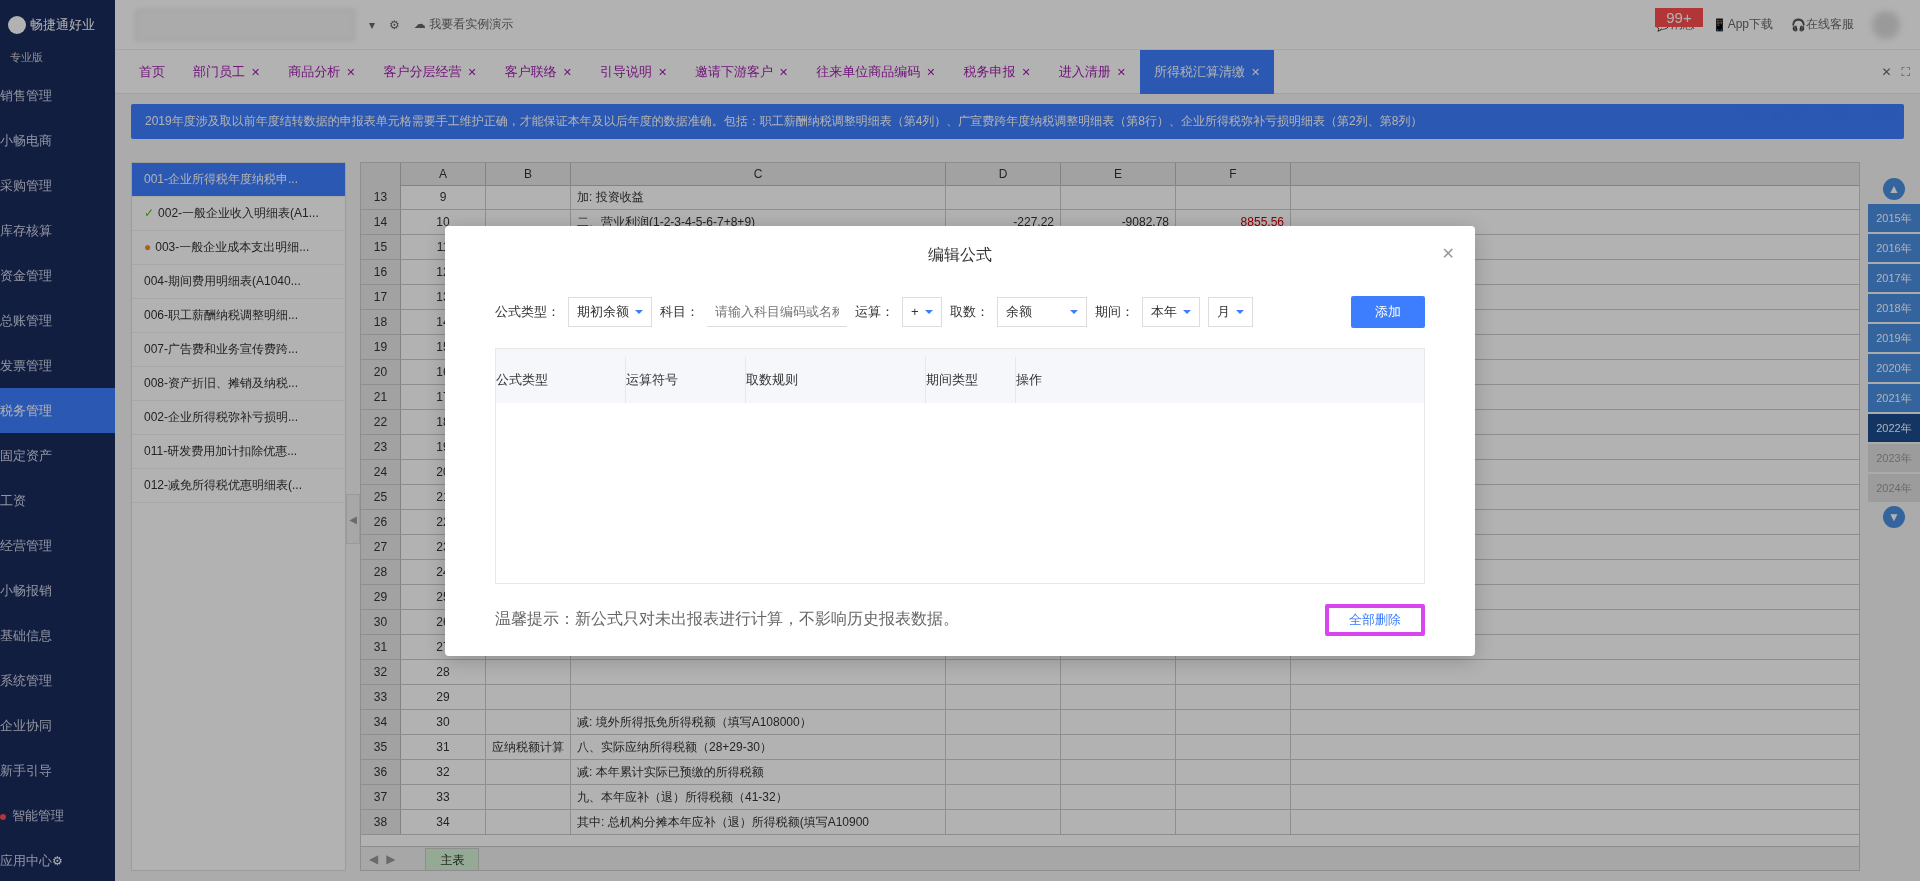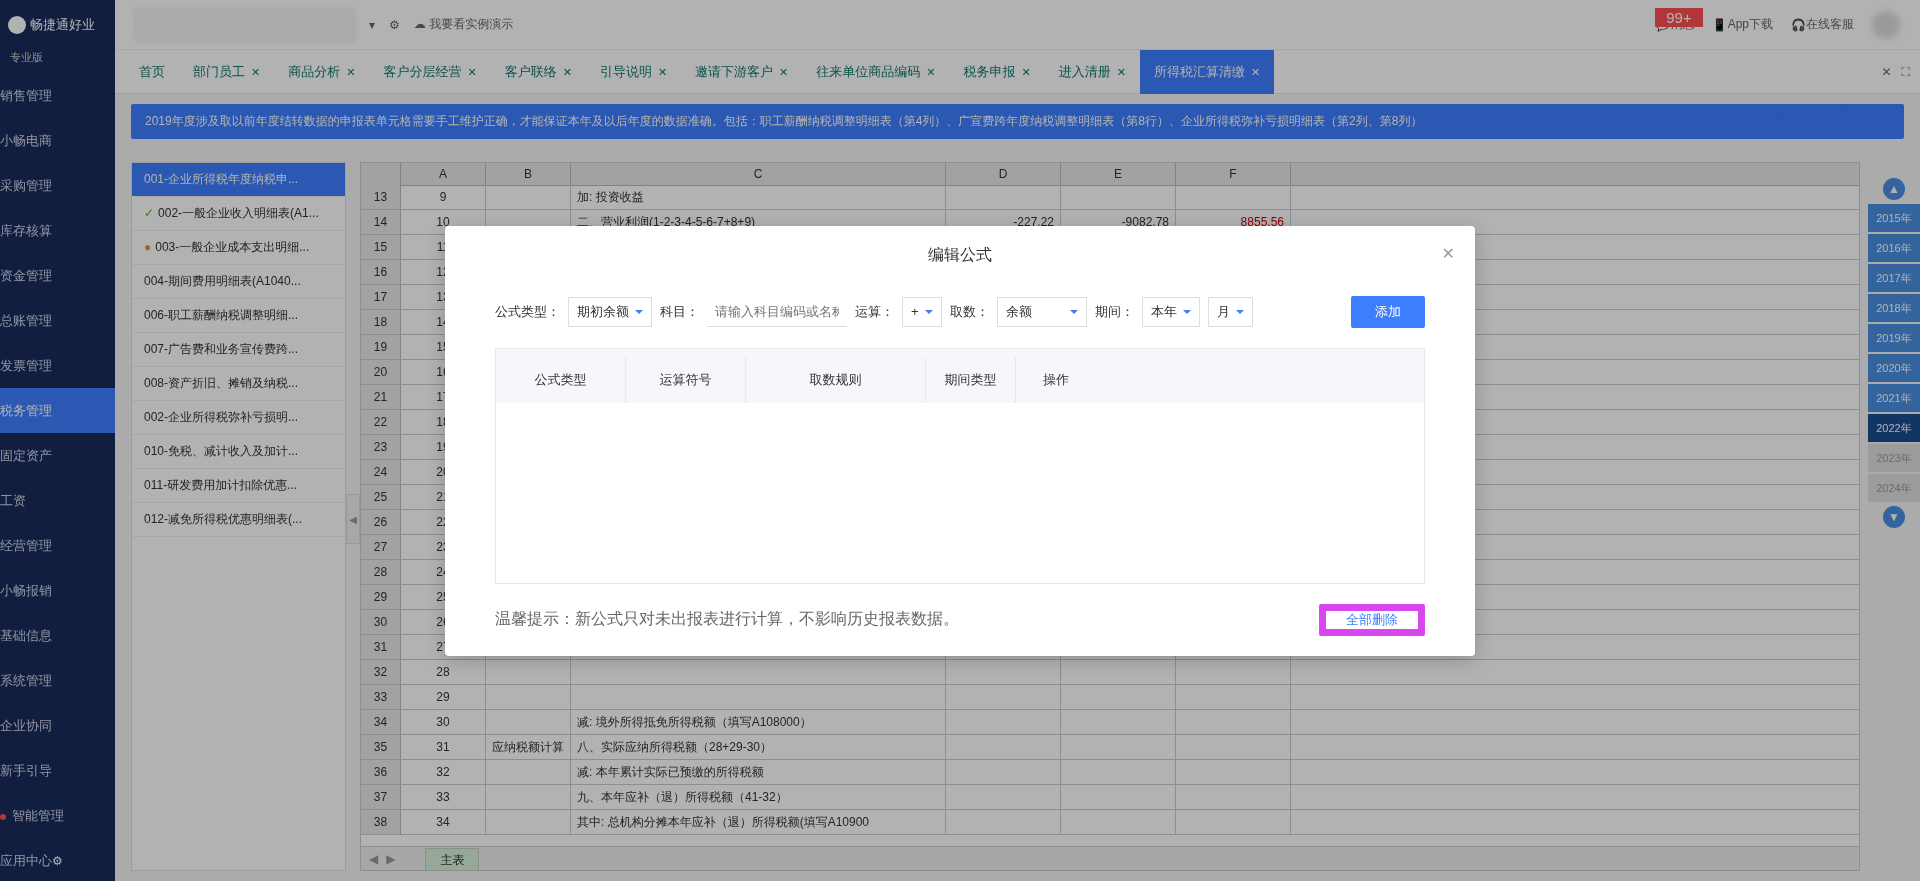"首页" .tab { color: #0f766e -> #a21caf }
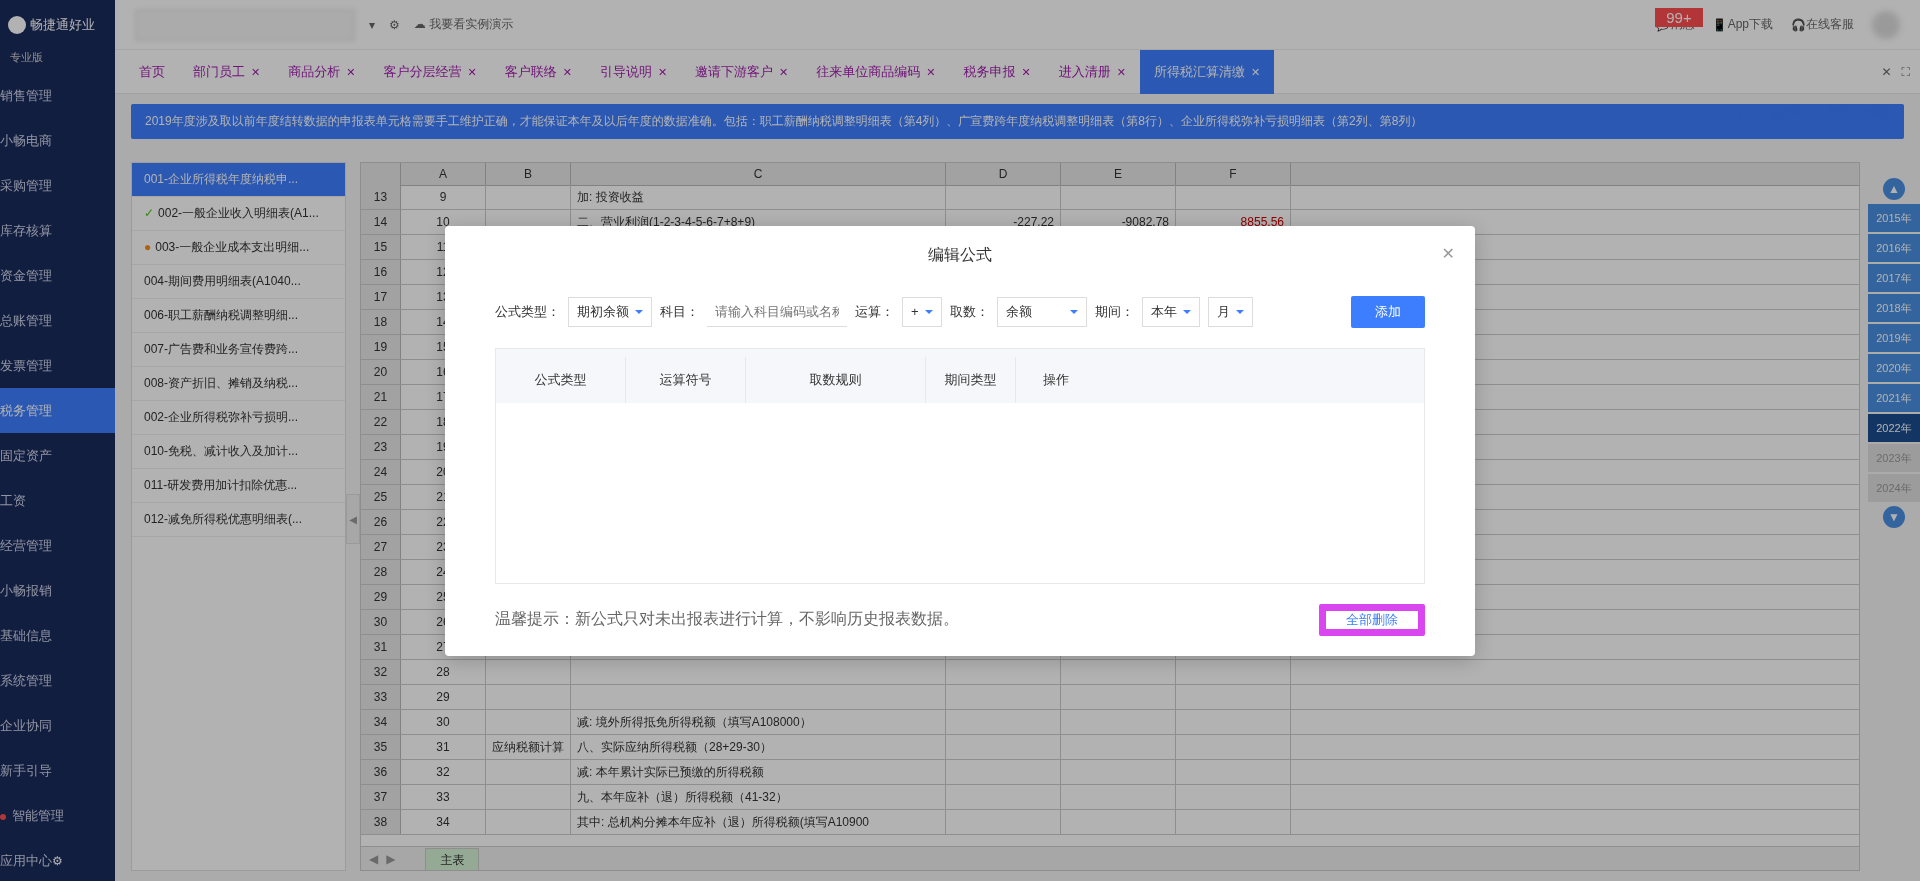"公式类型" .modal-th { text-align: center -> left }
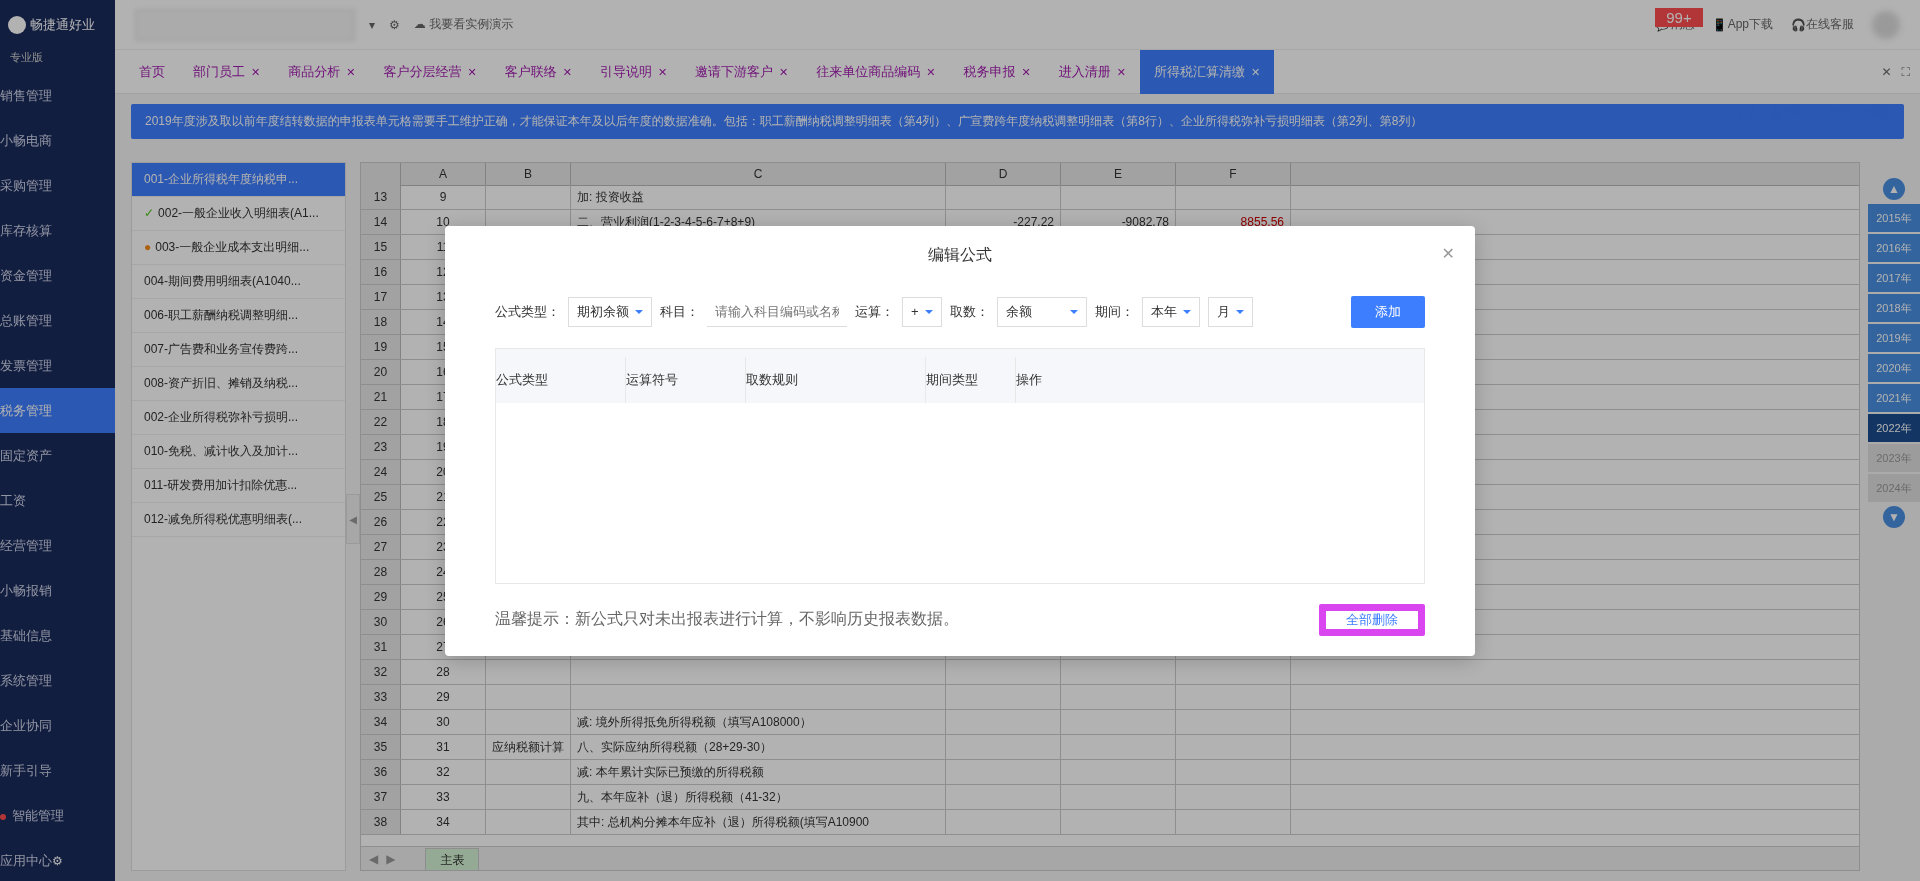"010-免税、减计收入及加计..." div.report-item { html: <div>010-免税、减计收入及加计...</div> -> none }
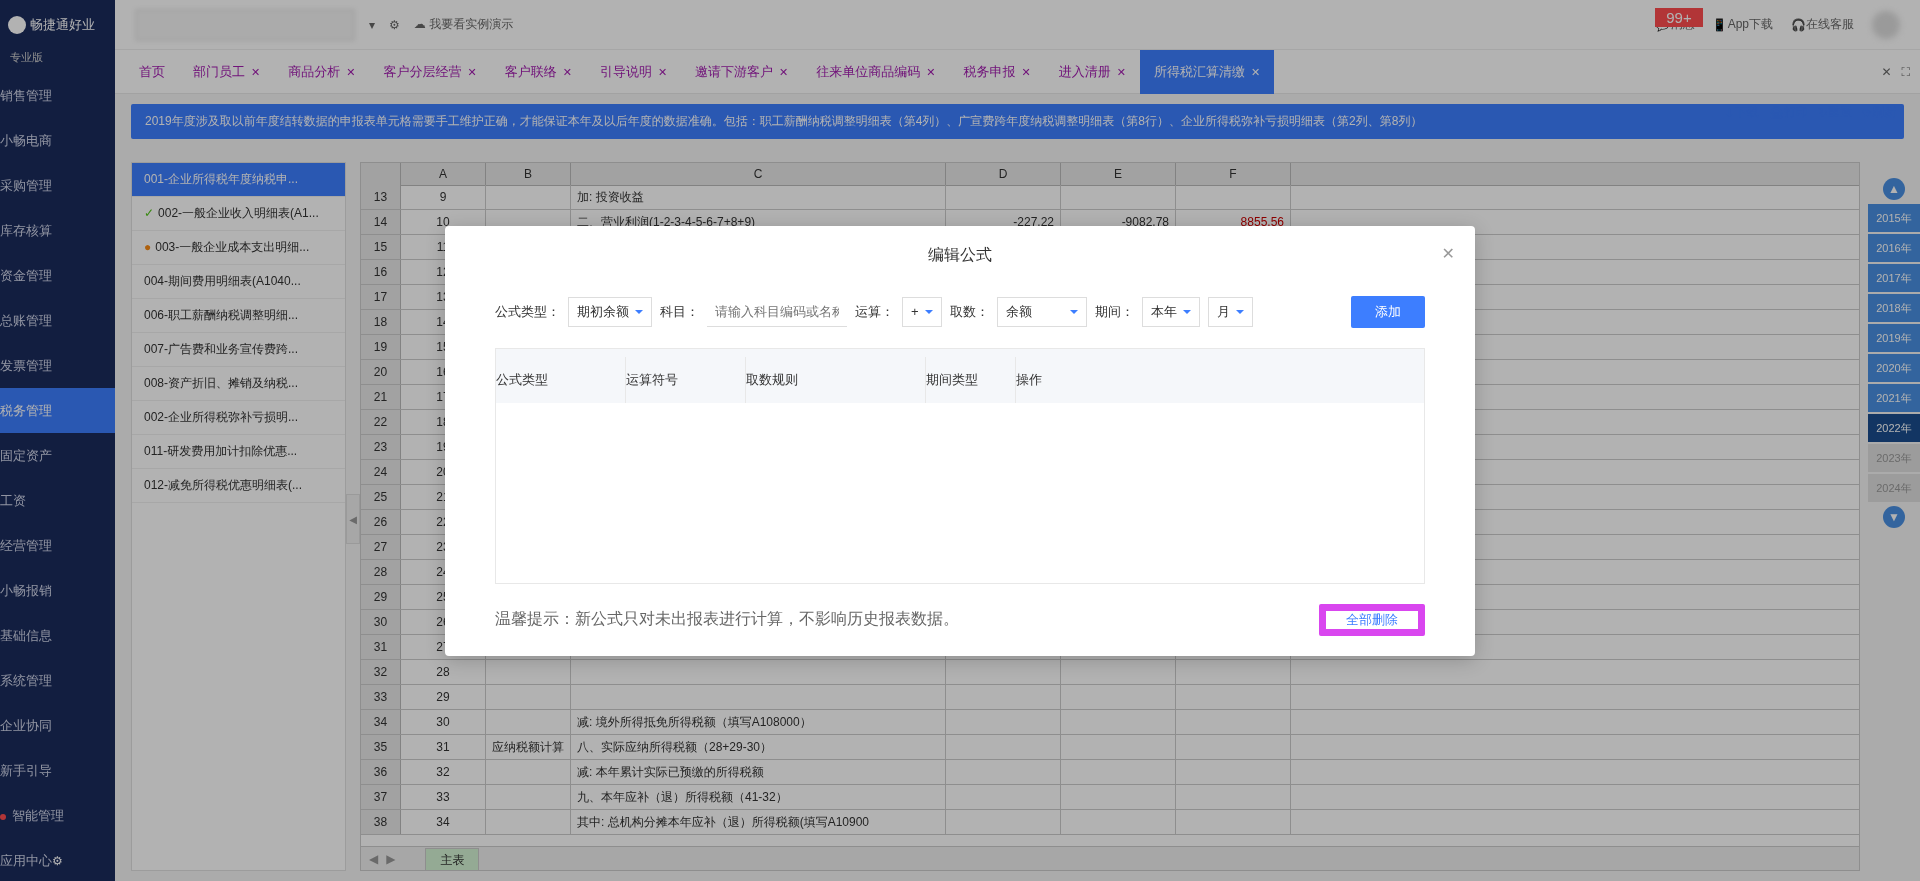"全部删除" .btn-outline { border: 7px solid #d946ef -> 4px solid #d946ef }
